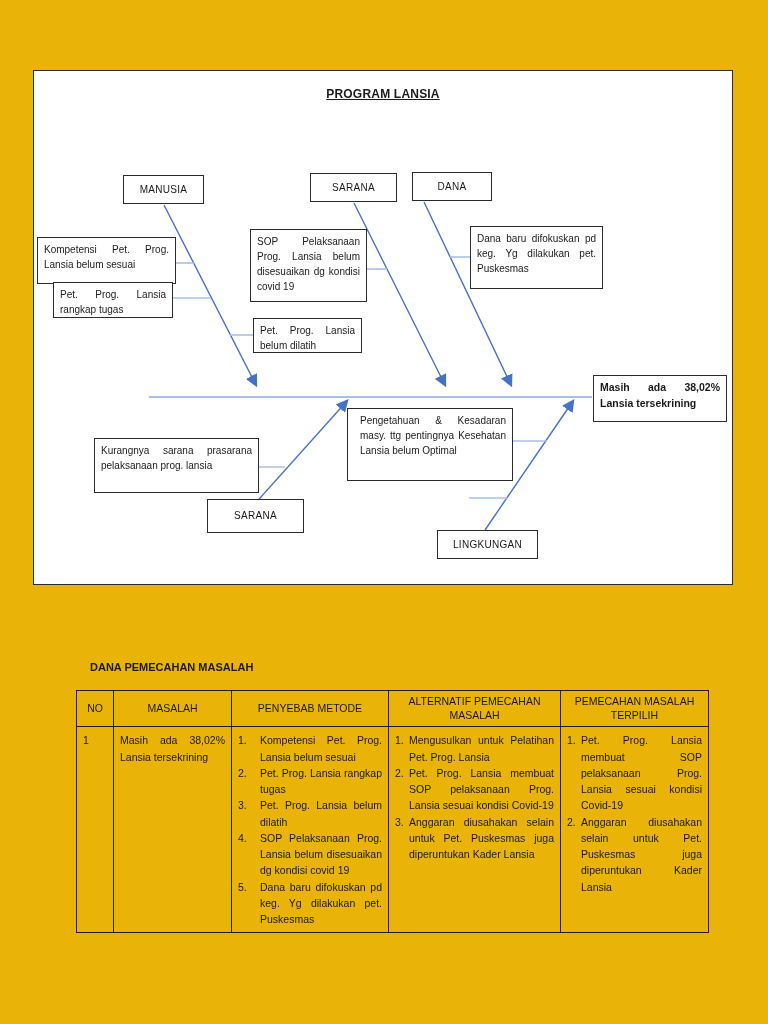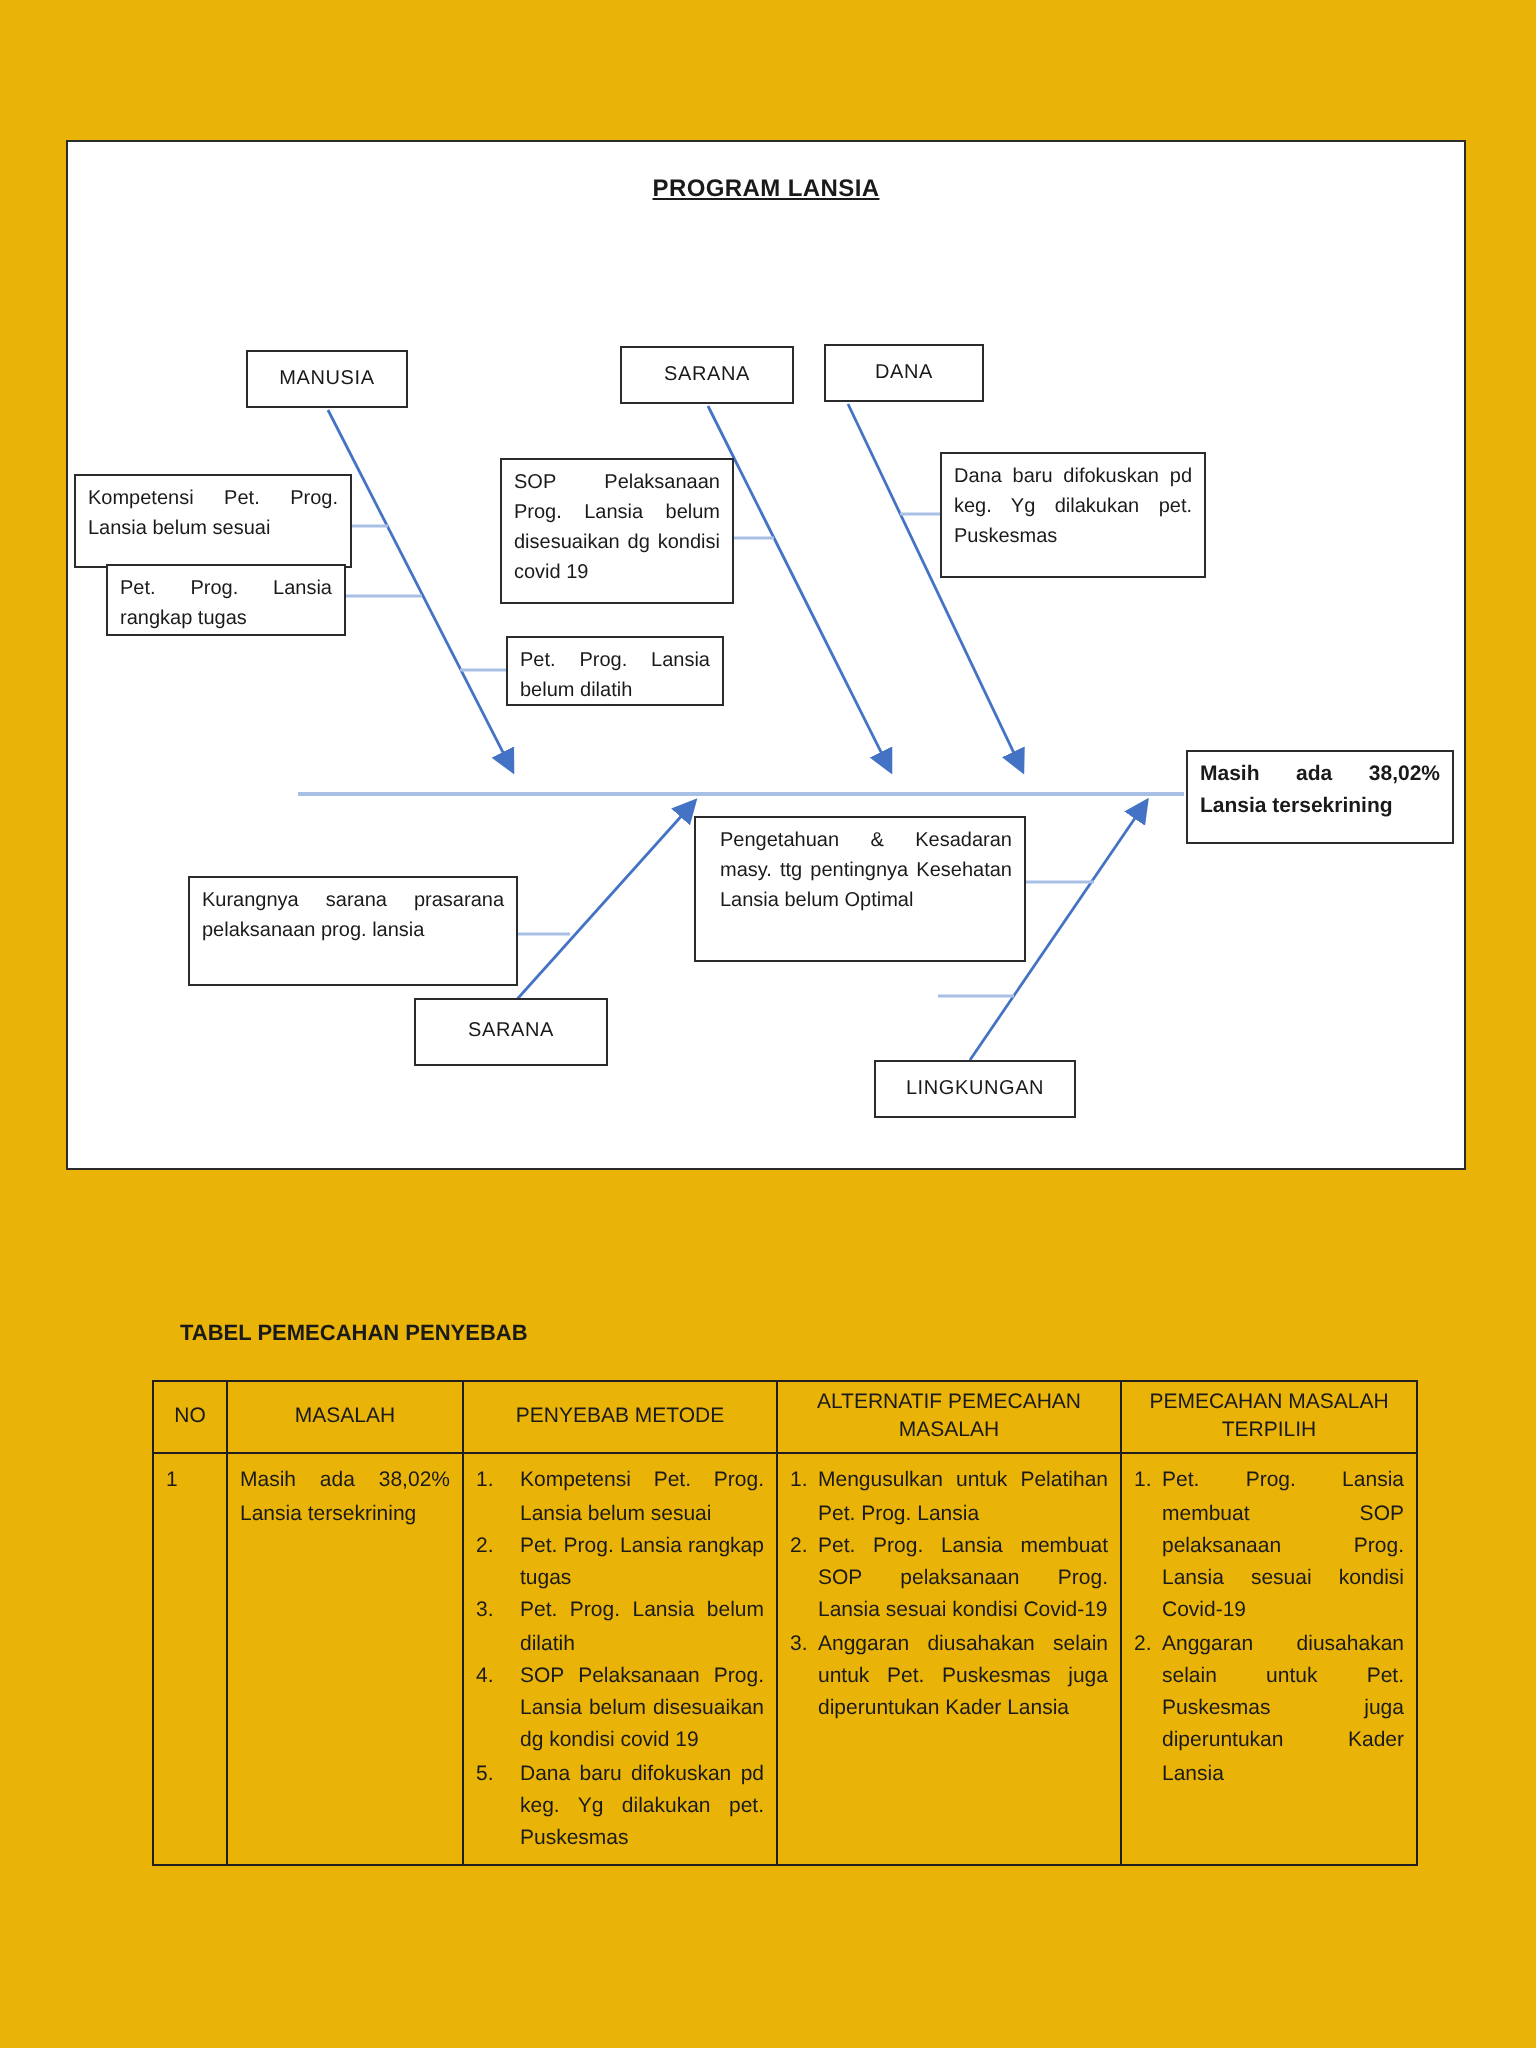"TABEL PEMECAHAN PENYEBAB" div.tbl-heading { text: TABEL PEMECAHAN PENYEBAB -> DANA PEMECAHAN MASALAH }
